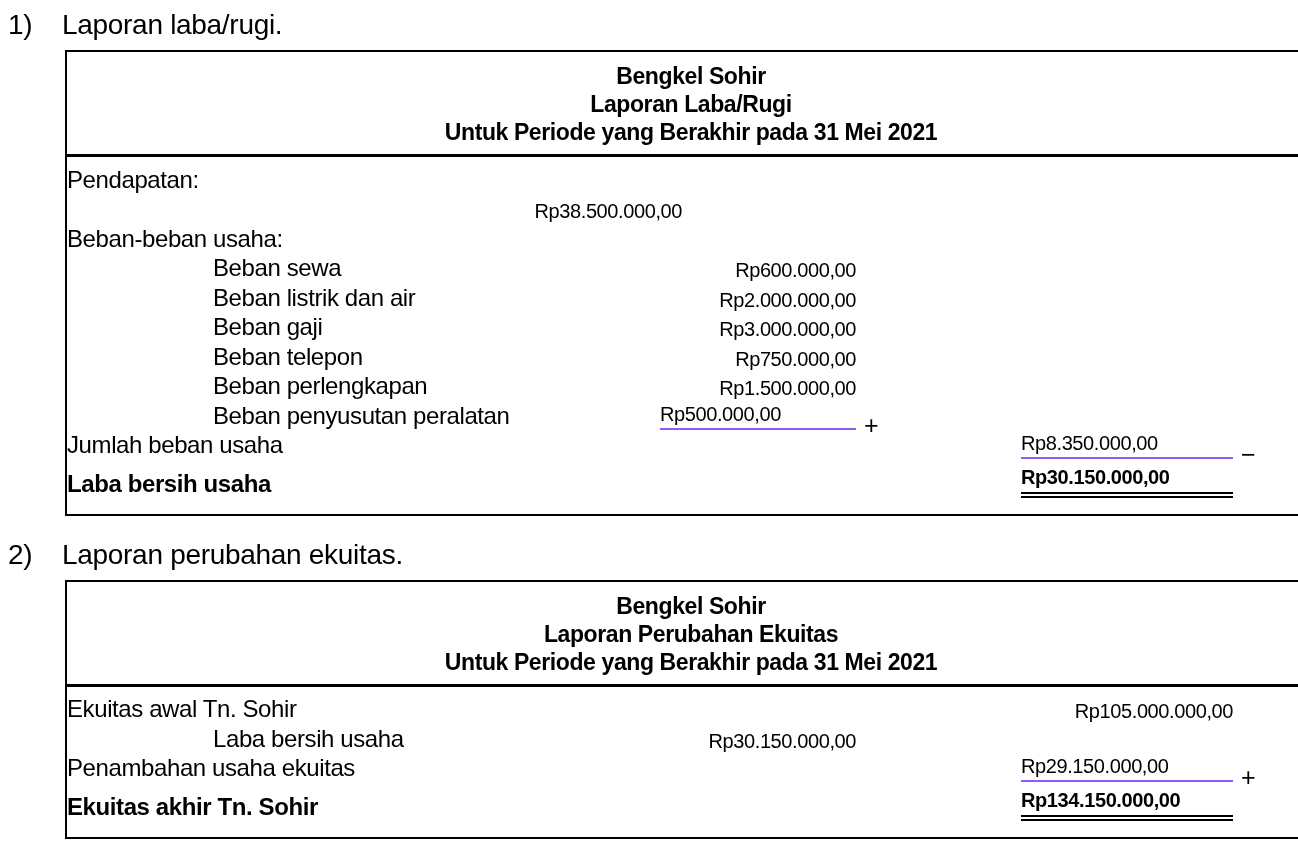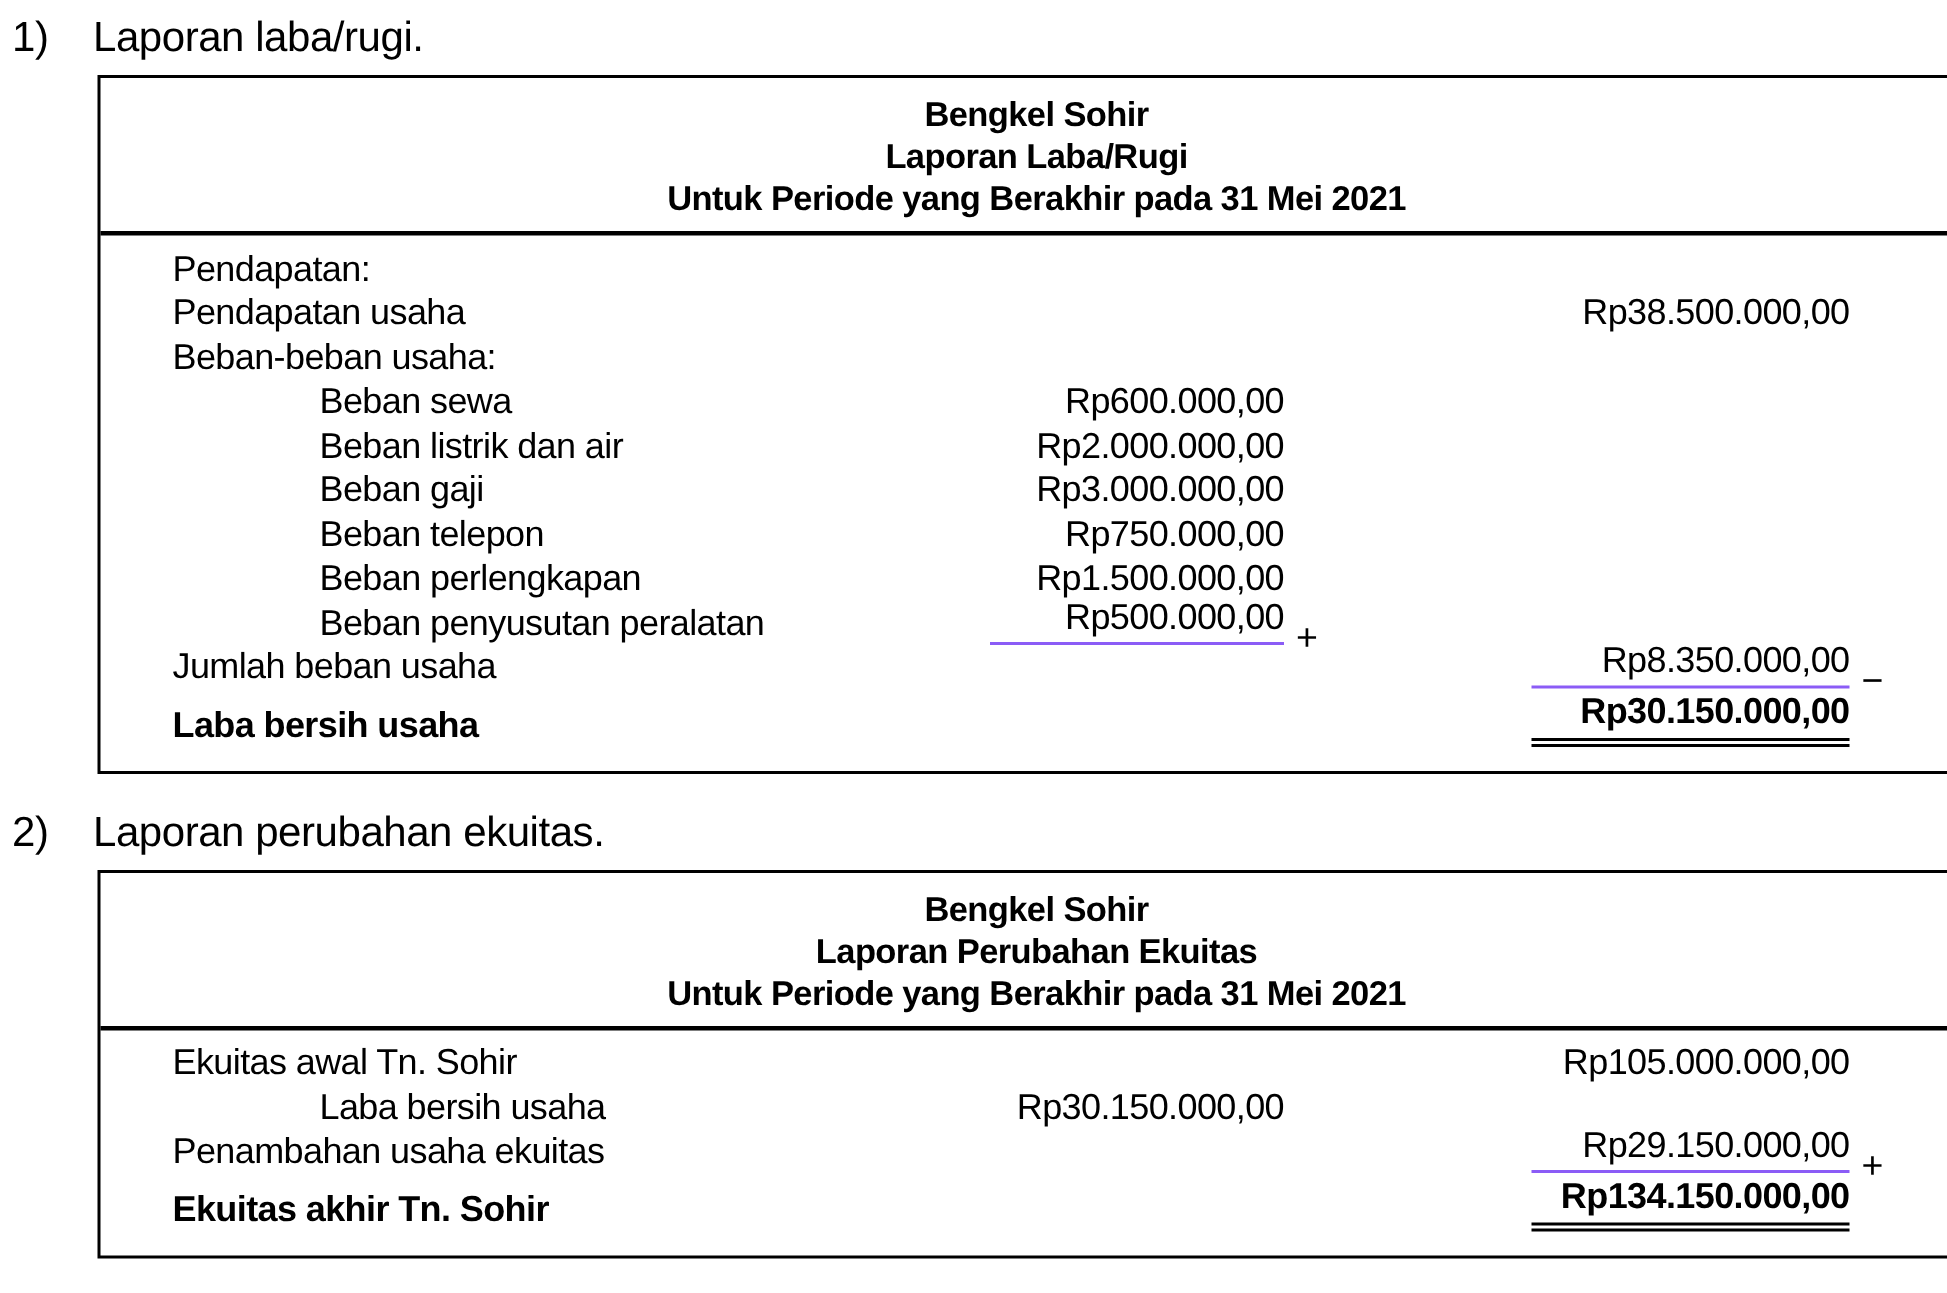"Pendapatan:" .lbl { padding-left: 48px -> none }
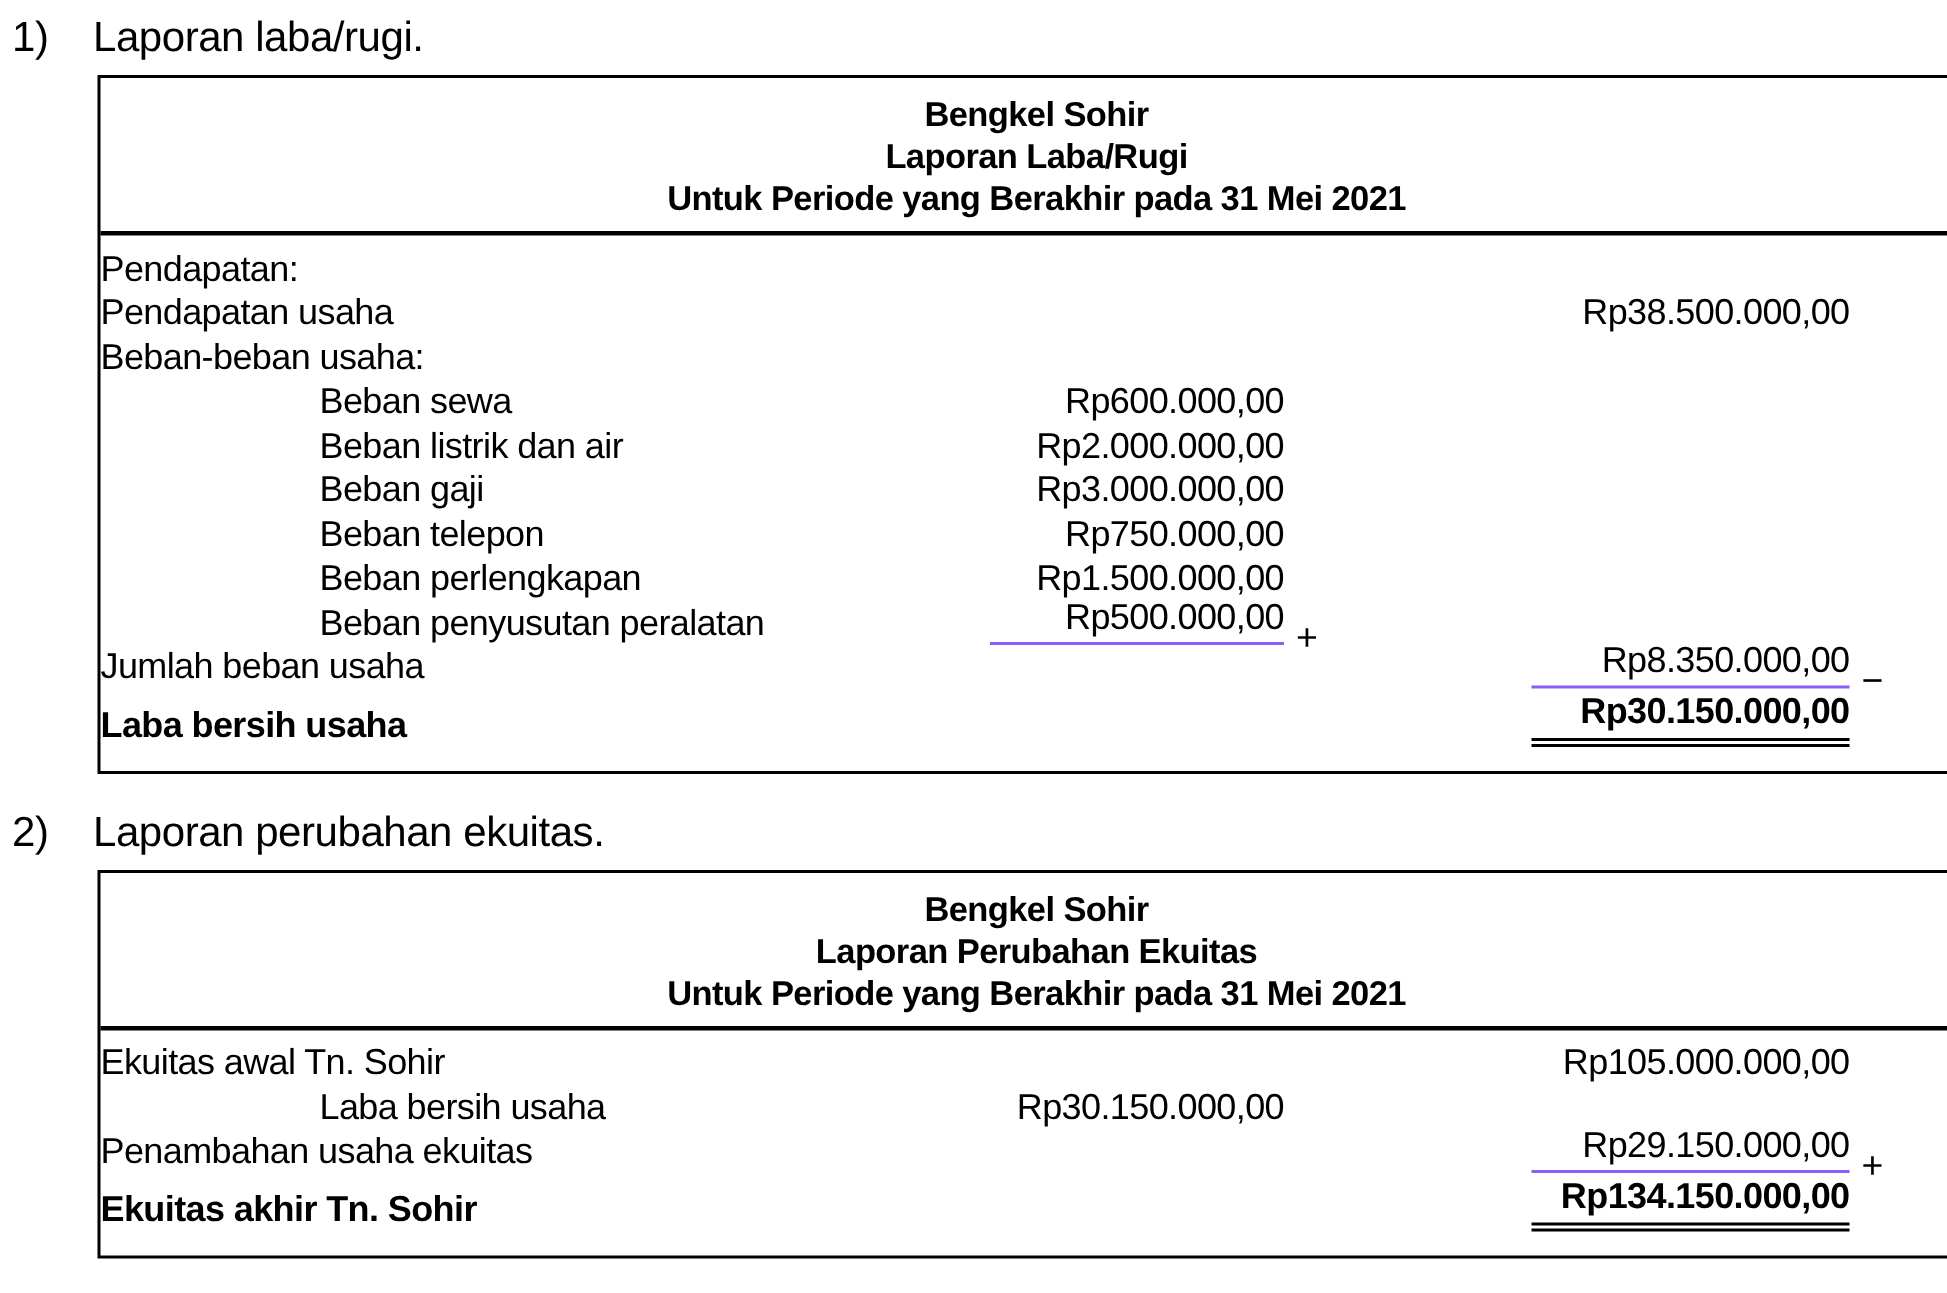"Pendapatan usaha" span.lbl { html: <span>Pendapatan usaha</span> -> none }
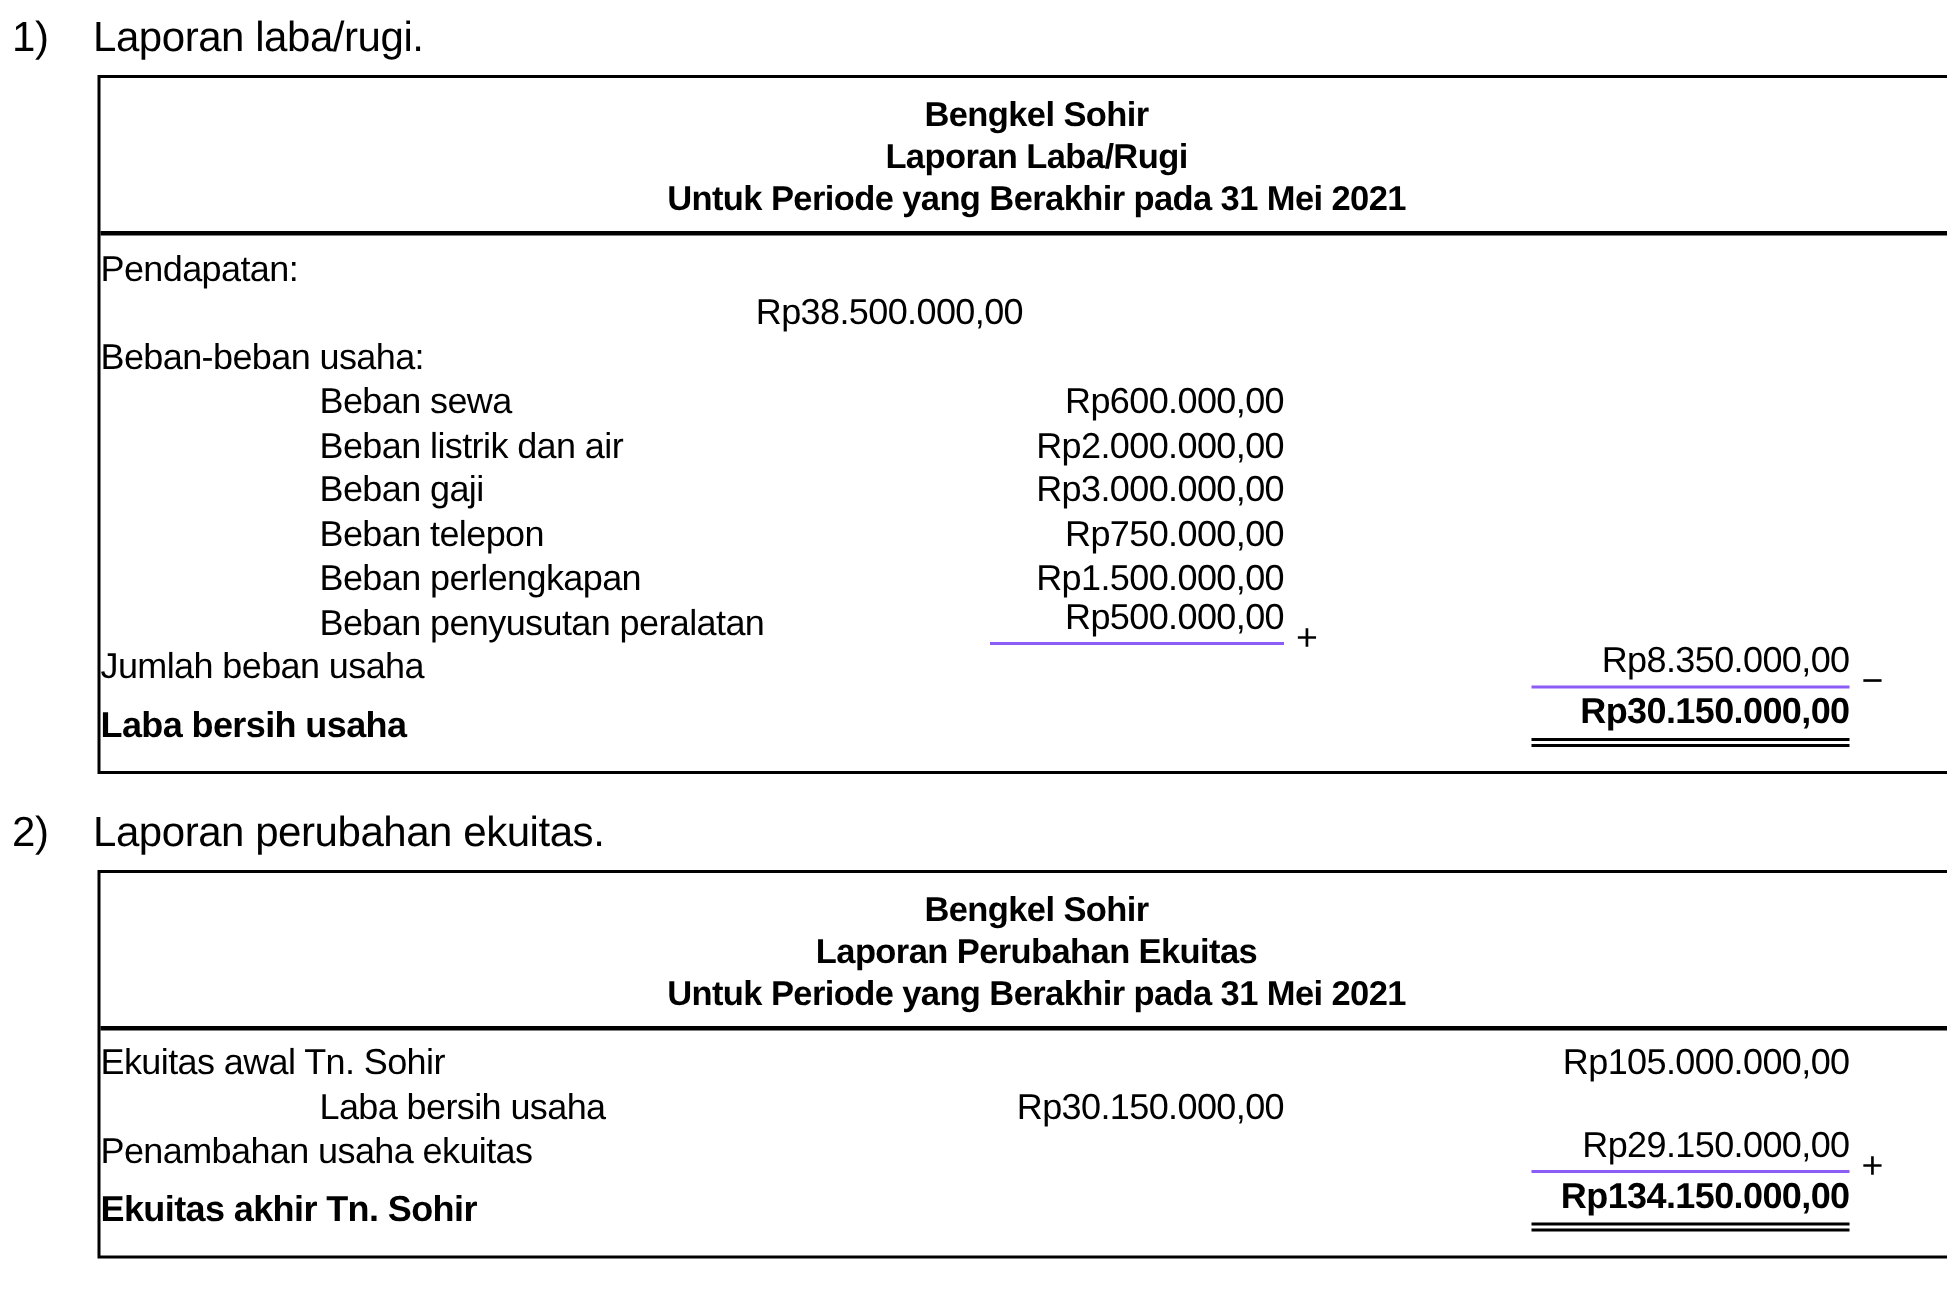"Rp38.500.000,00" .amt { font-size: 24px -> 20px; text-align: right -> left }
